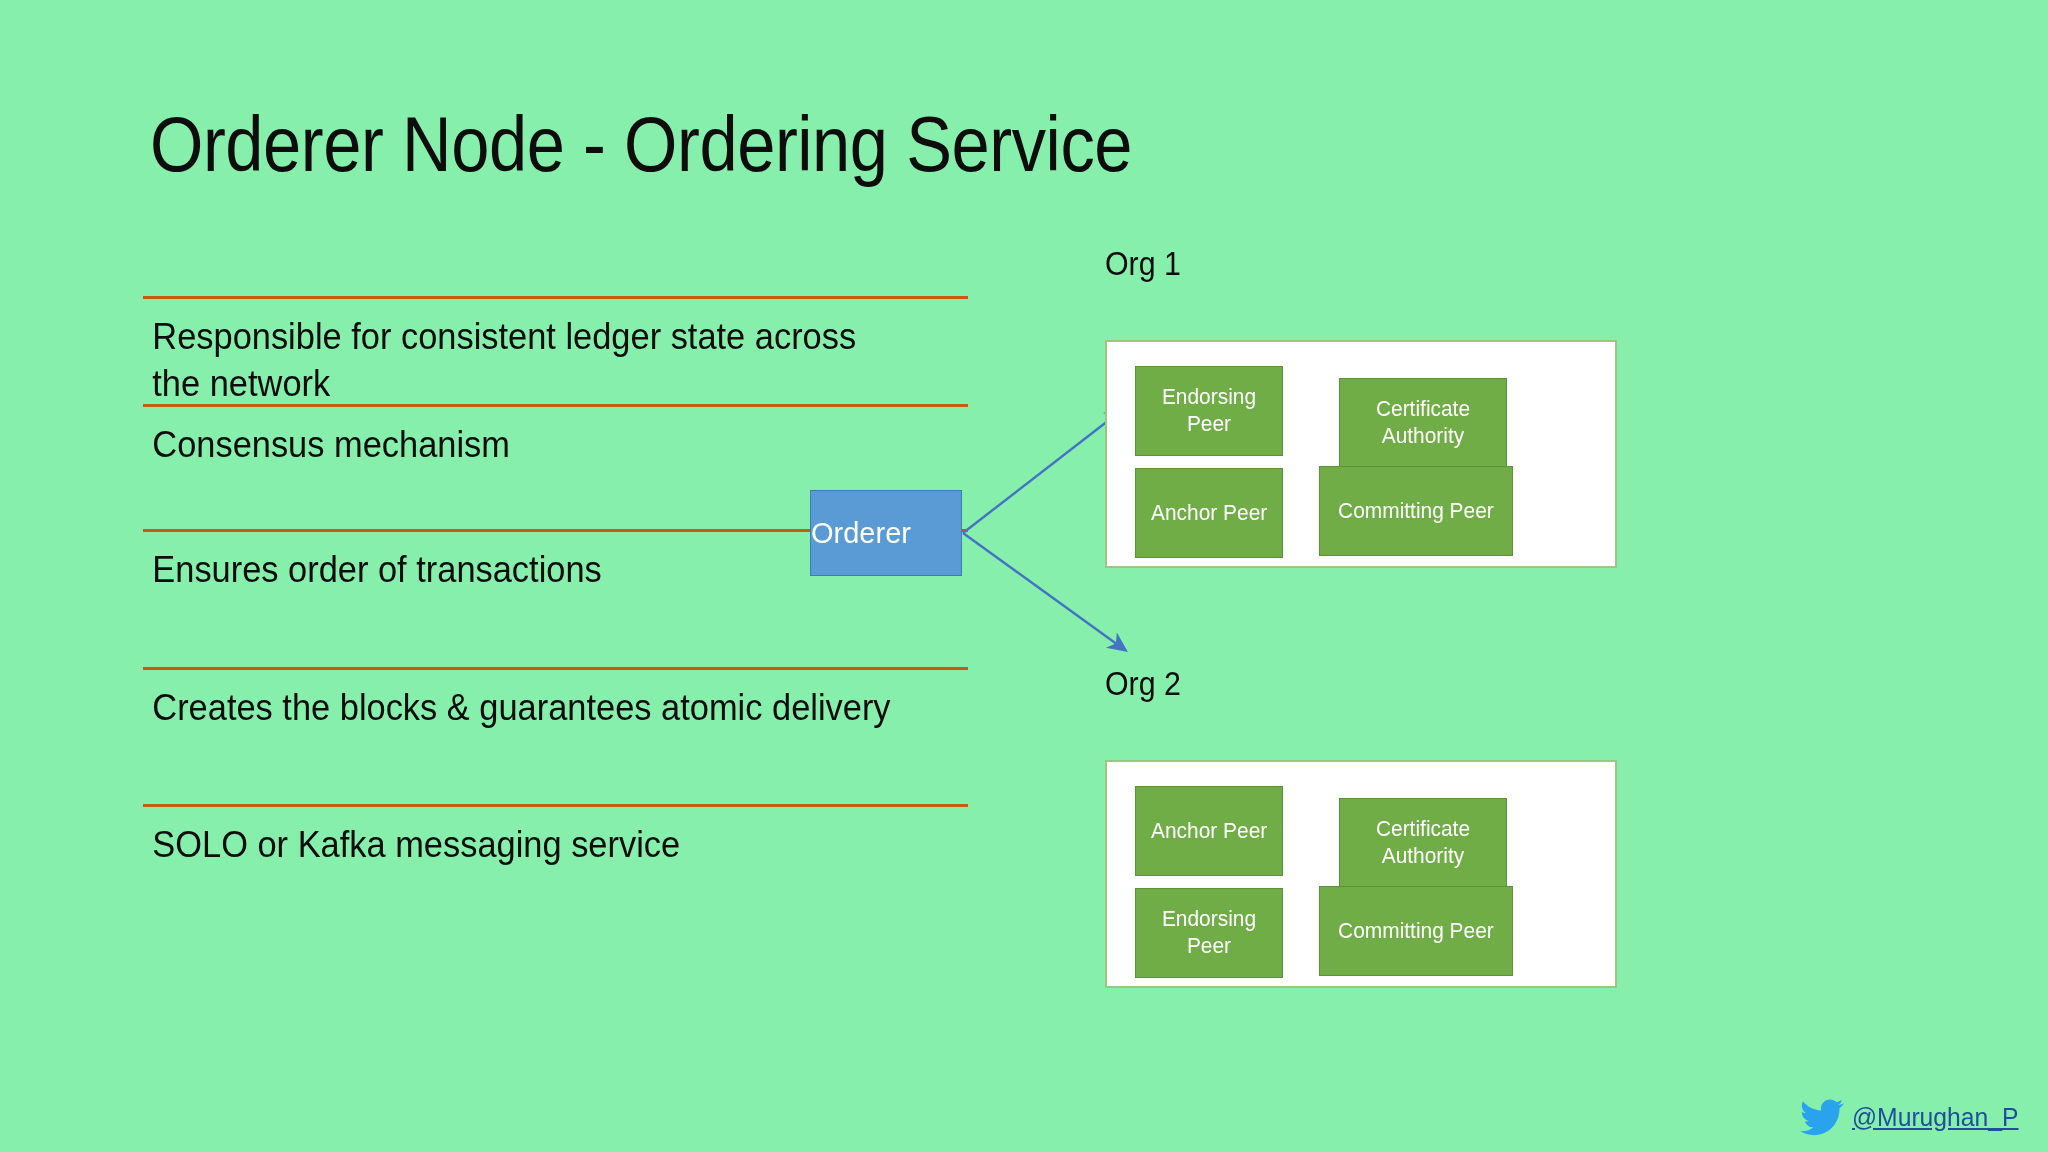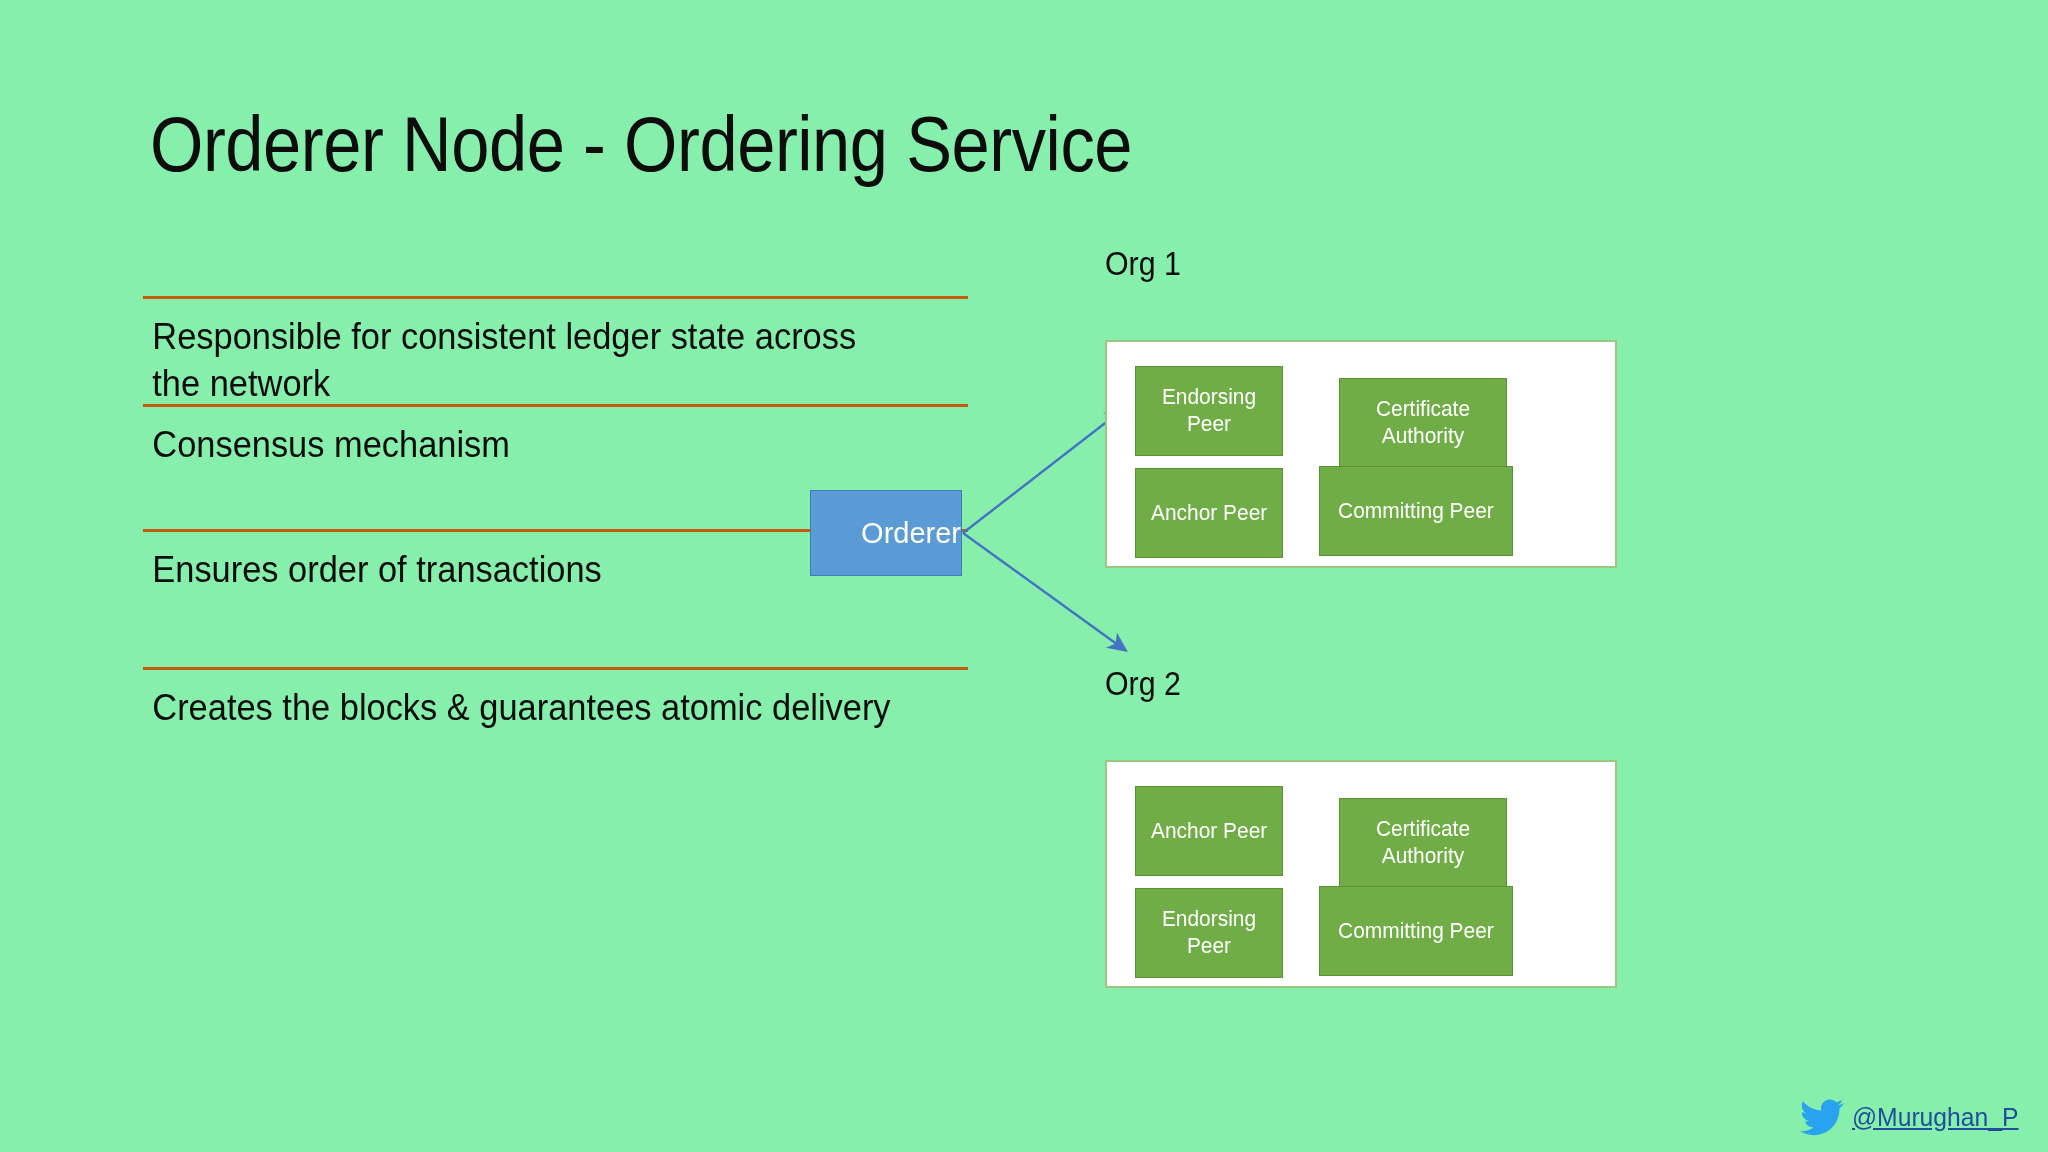"Orderer" #orderer-box { justify-content: flex-end -> flex-start }
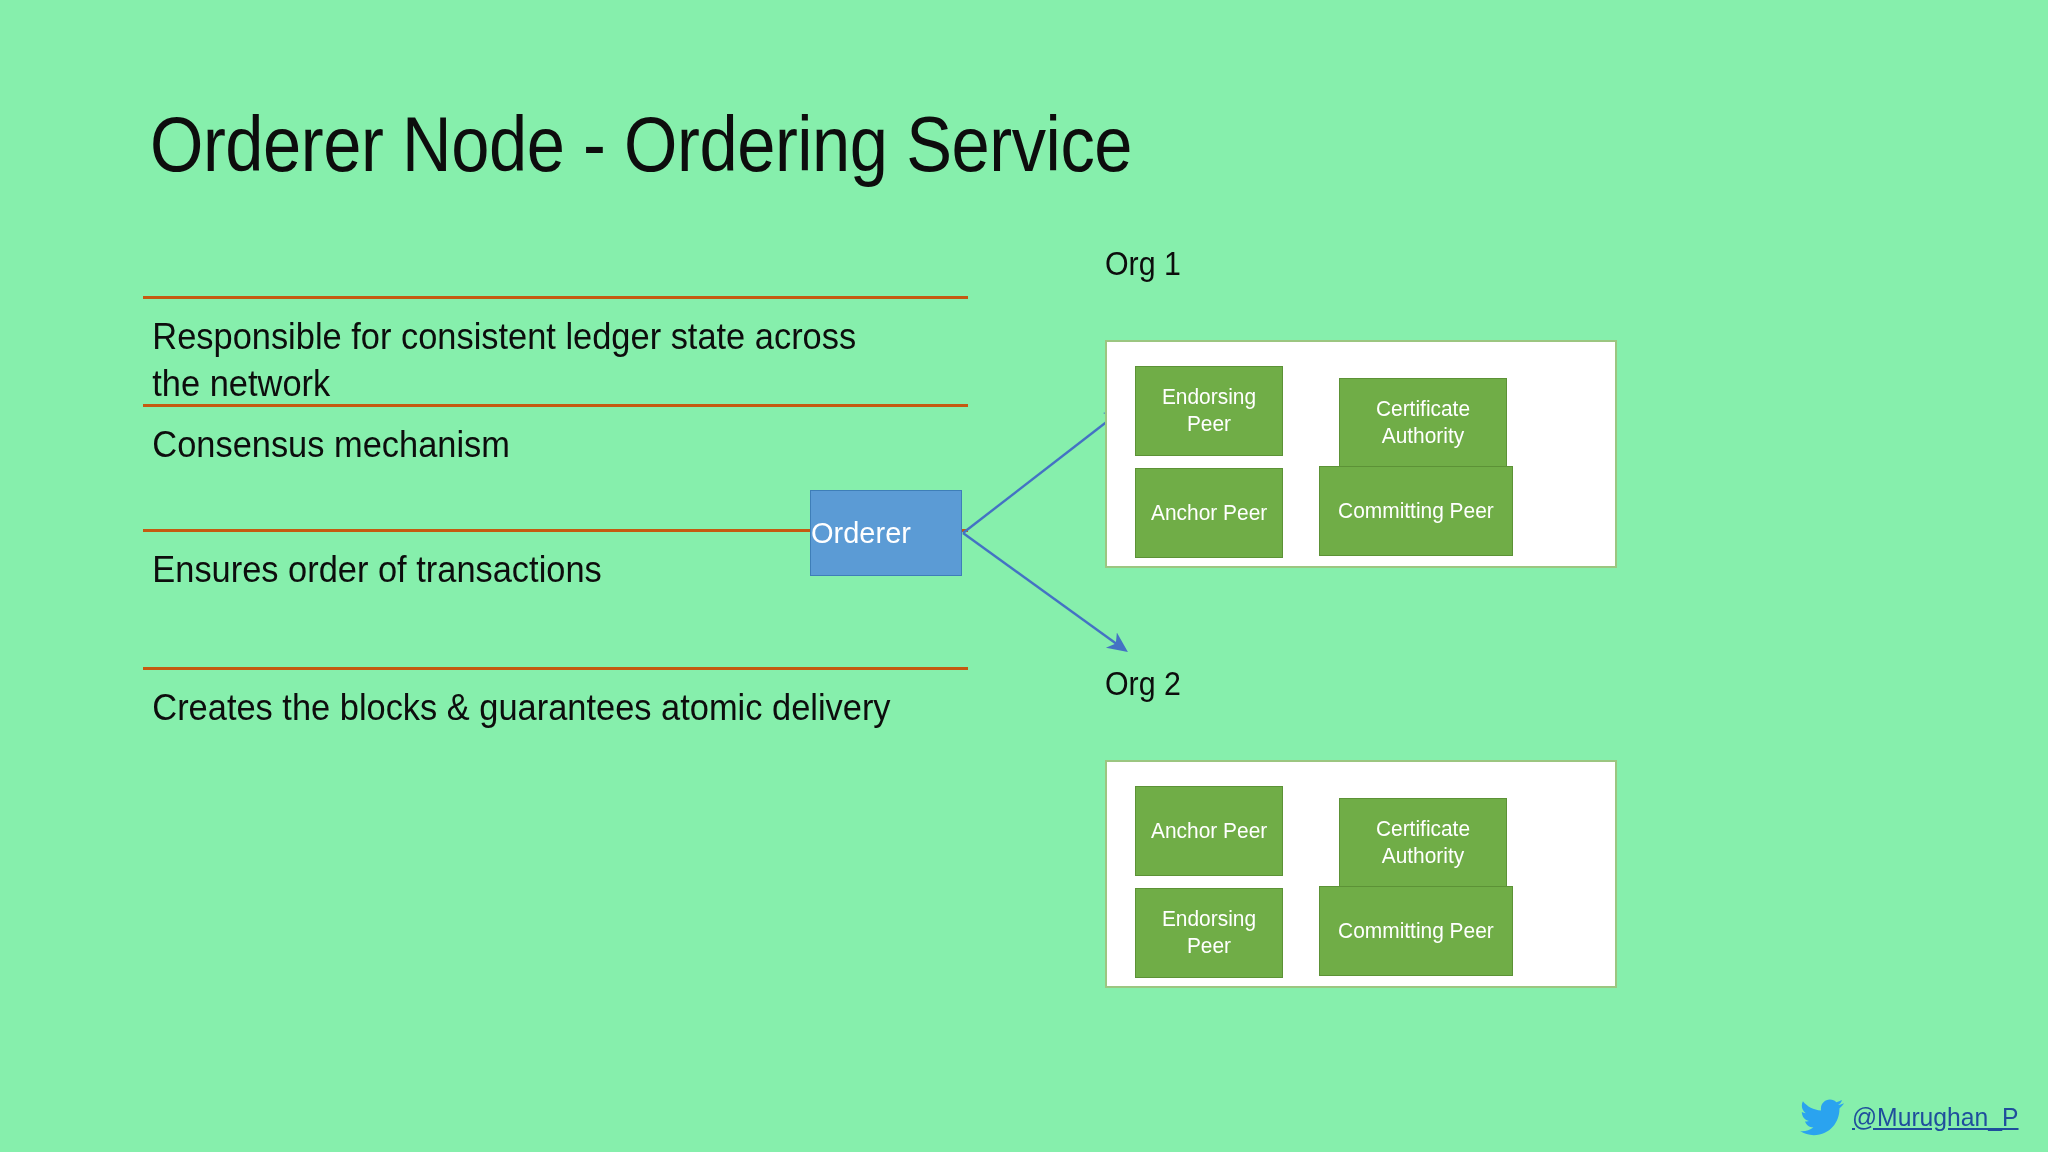"SOLO or Kafka messaging service" div.bullet-row { html: none -> <div> <div>SOLO or Kafka messaging service</div> </div> }
